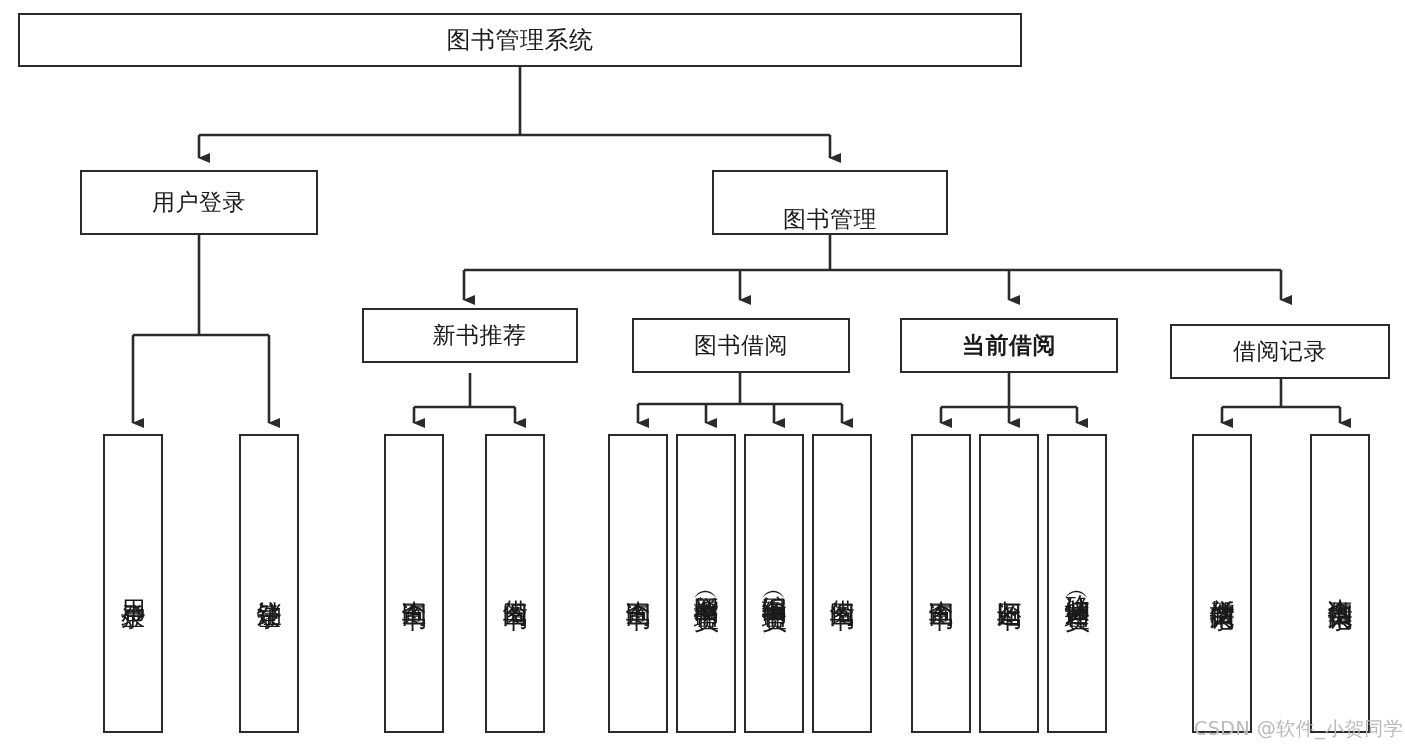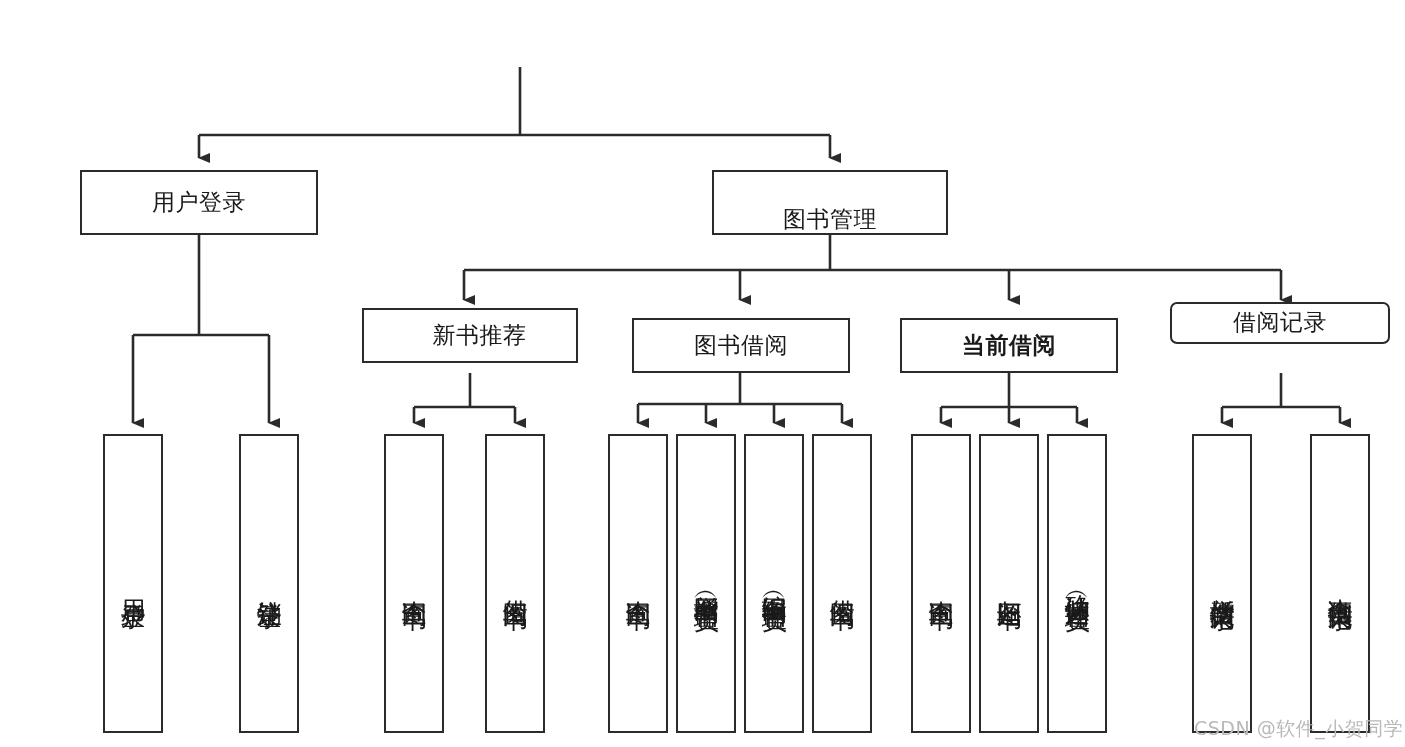"图书管理系统" div.node { html: none -> <div> <span>图书管理系统</span> </div> }
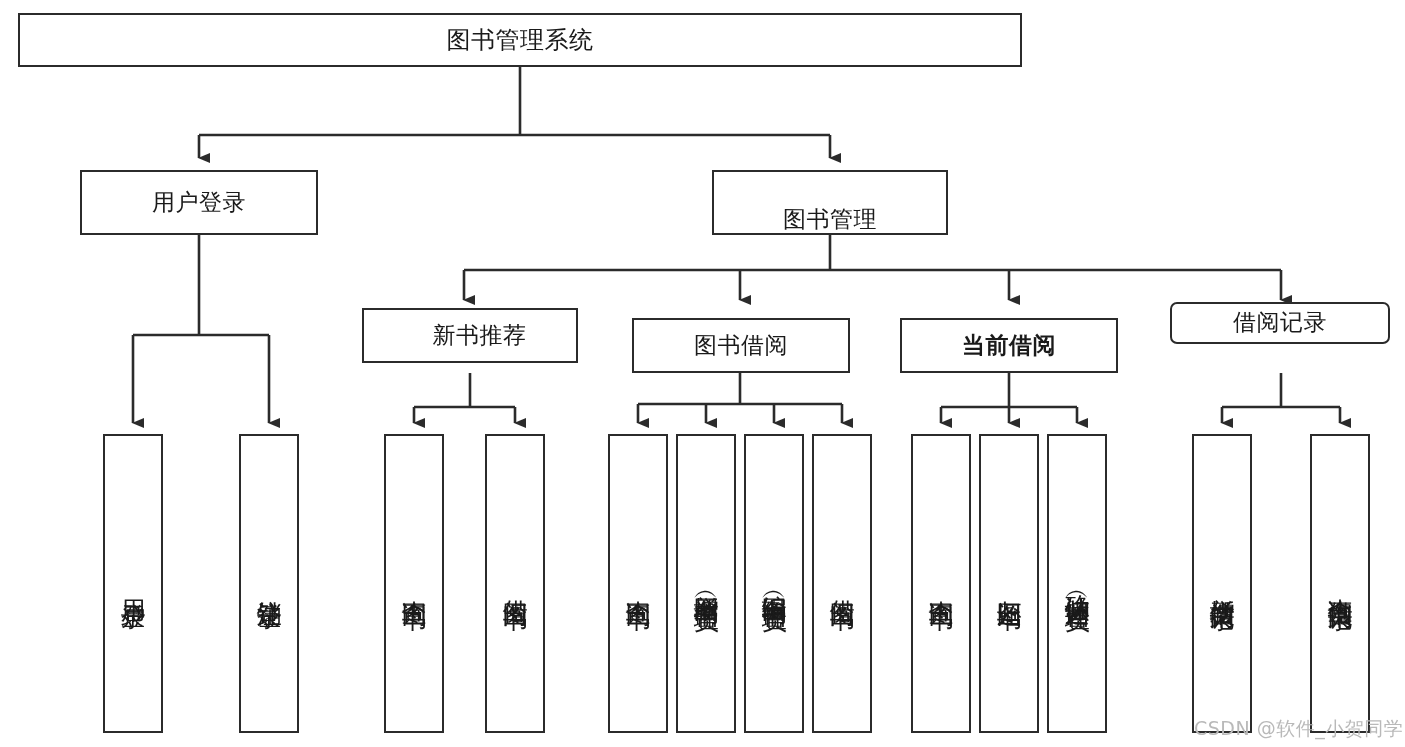"借阅记录" div.node { border-radius: 7px -> none; height: 42px -> 55px; top: 302px -> 324px }
